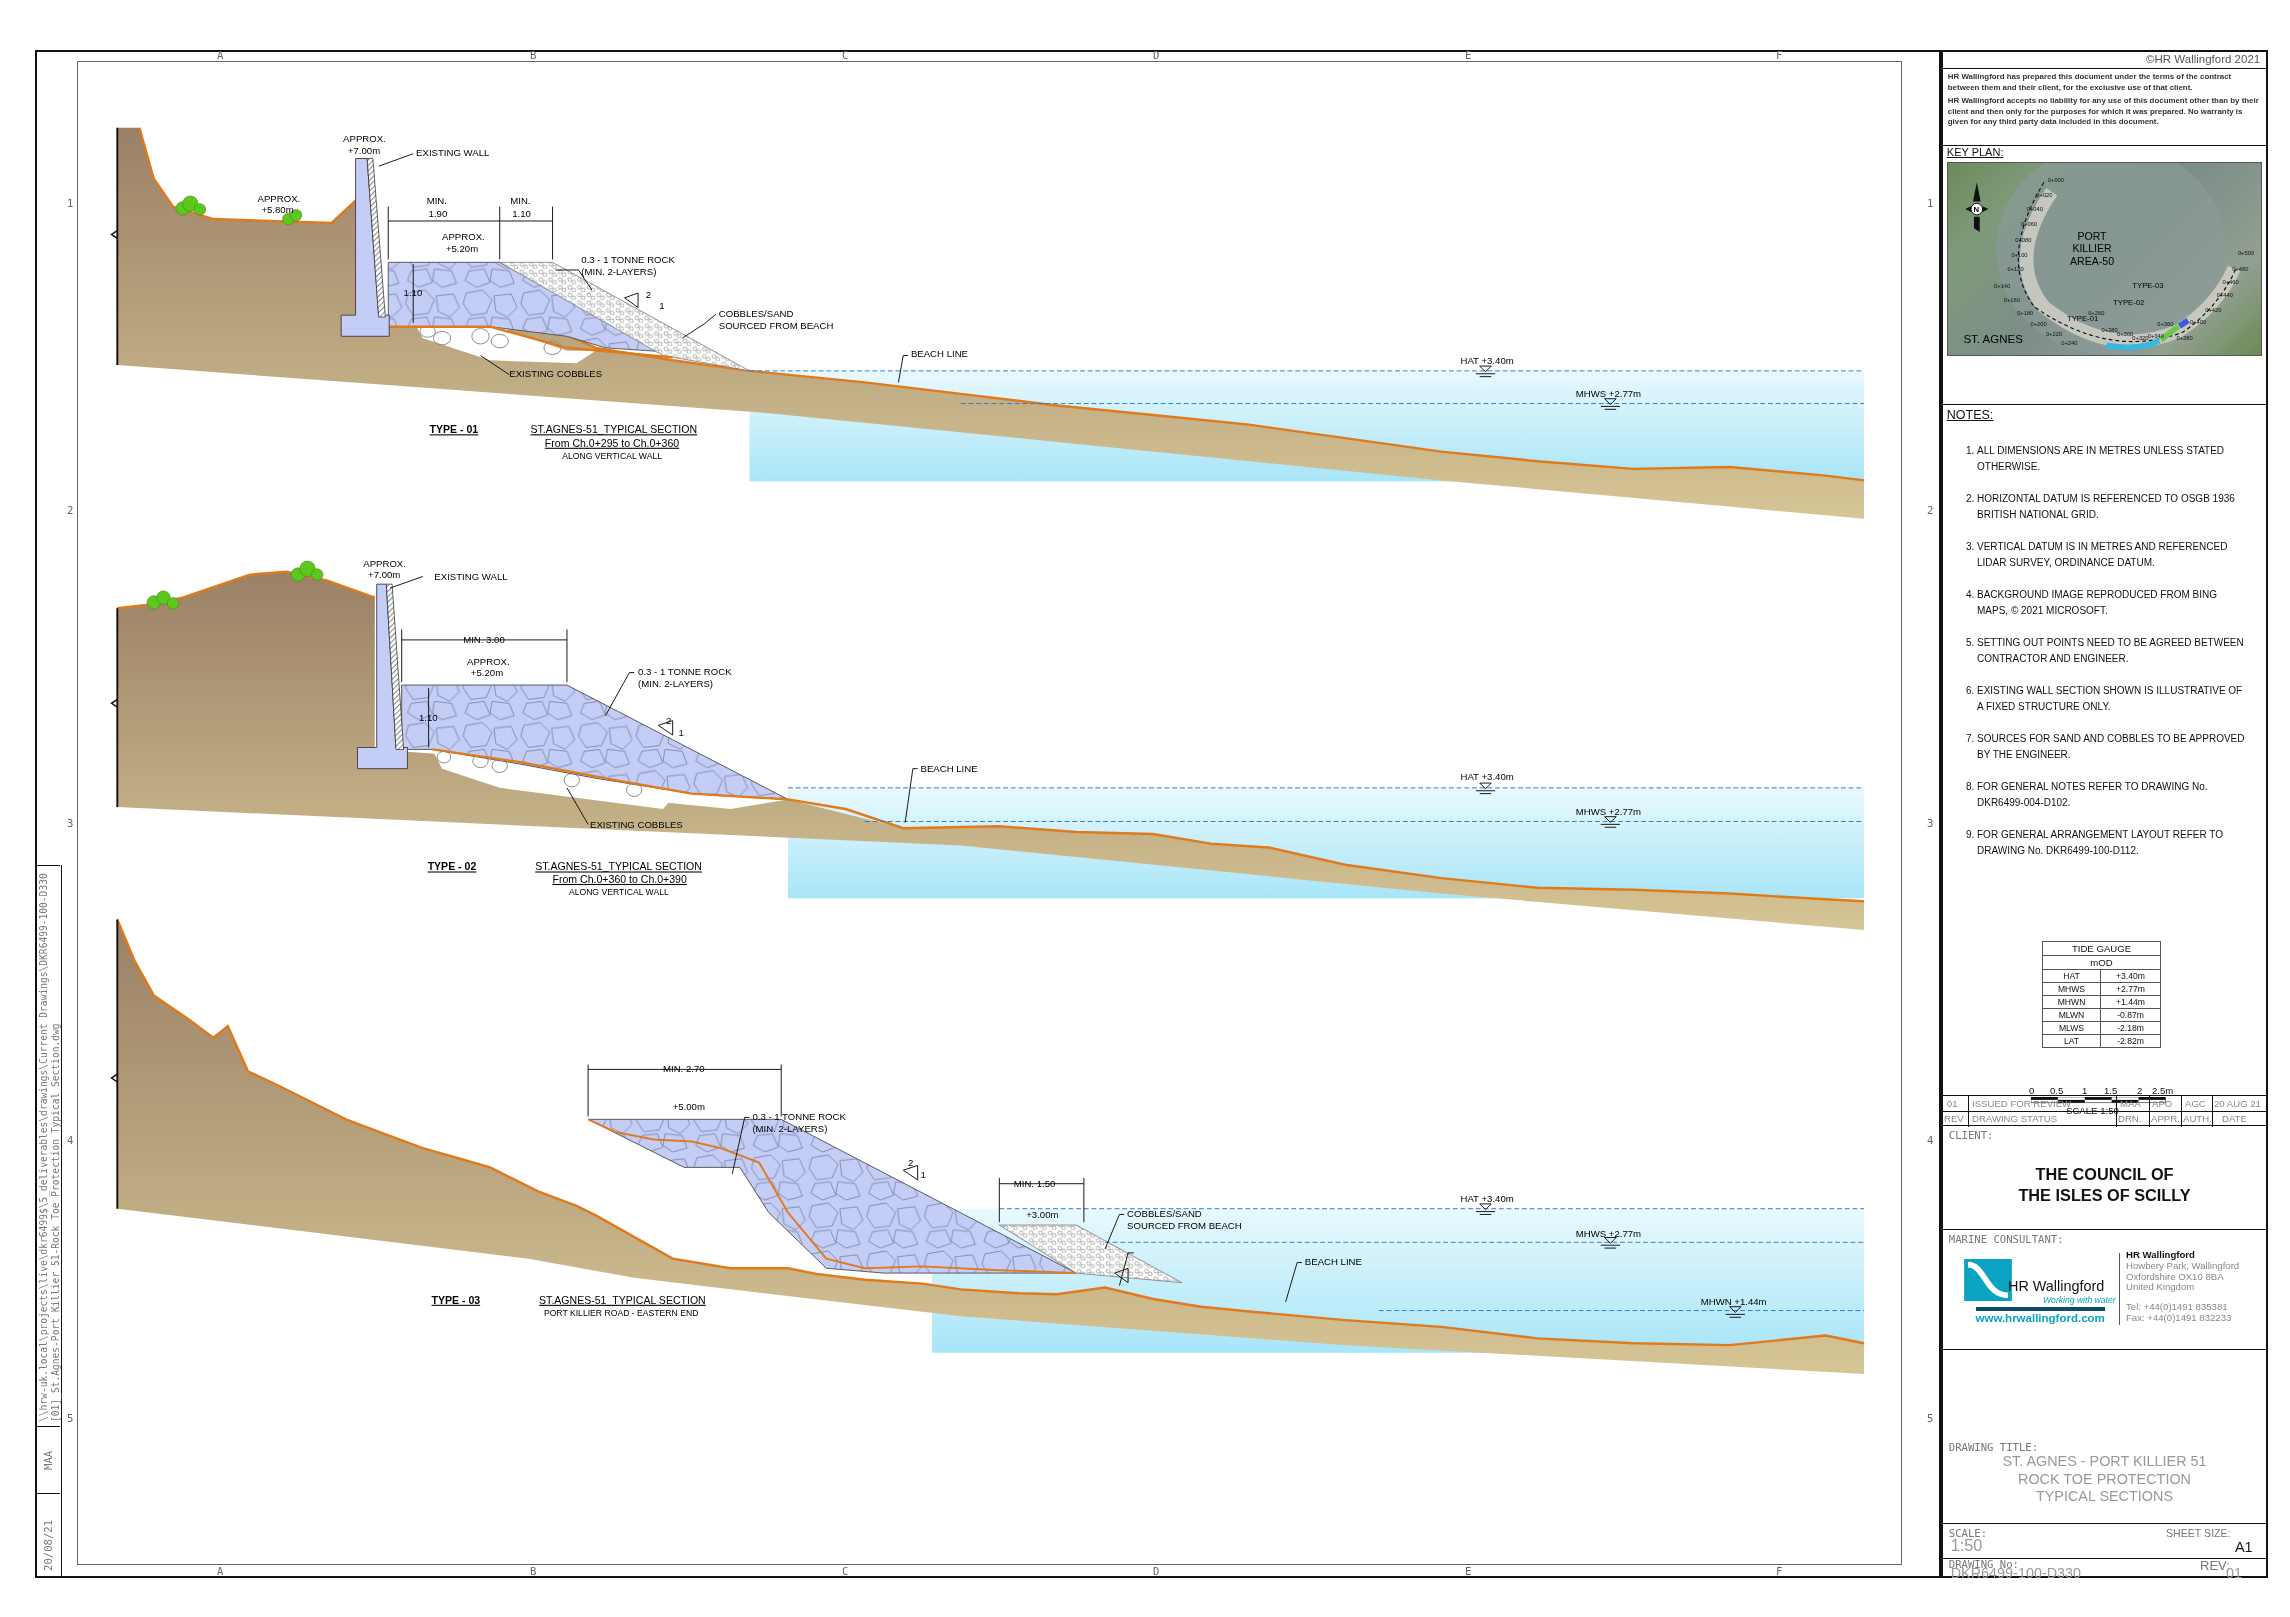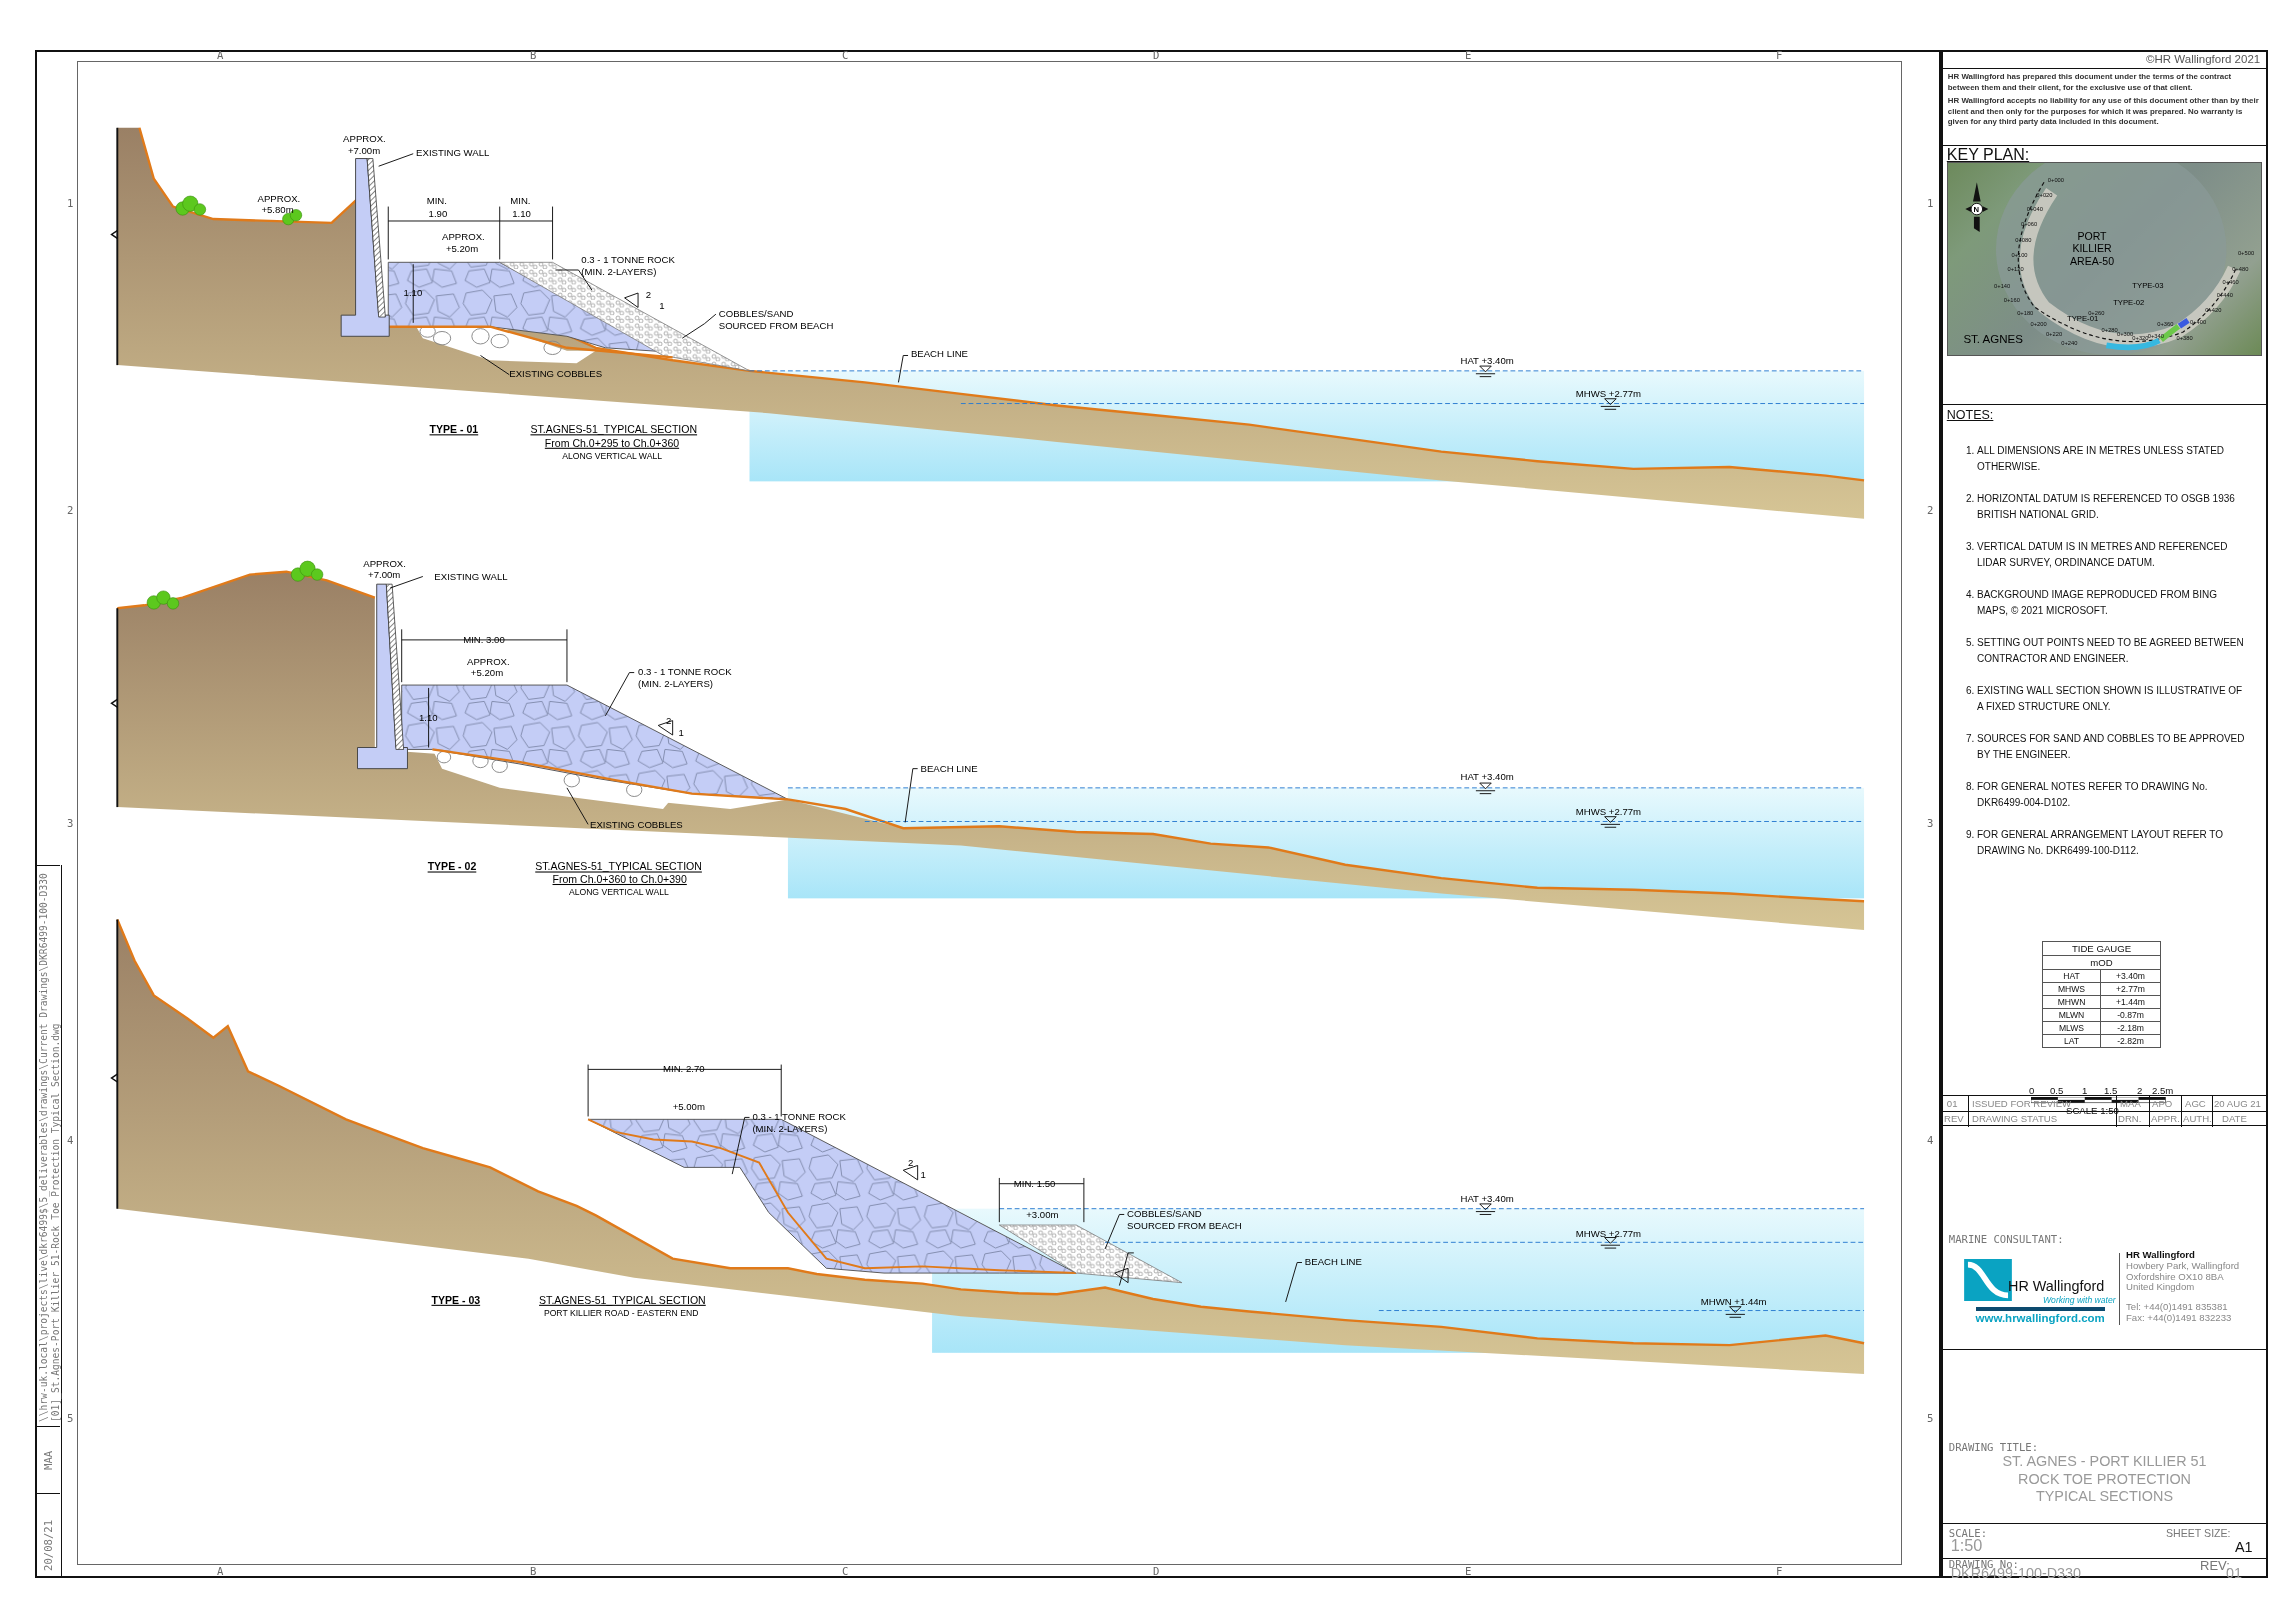"KEY PLAN:" div { font-size: 16px -> 11px }
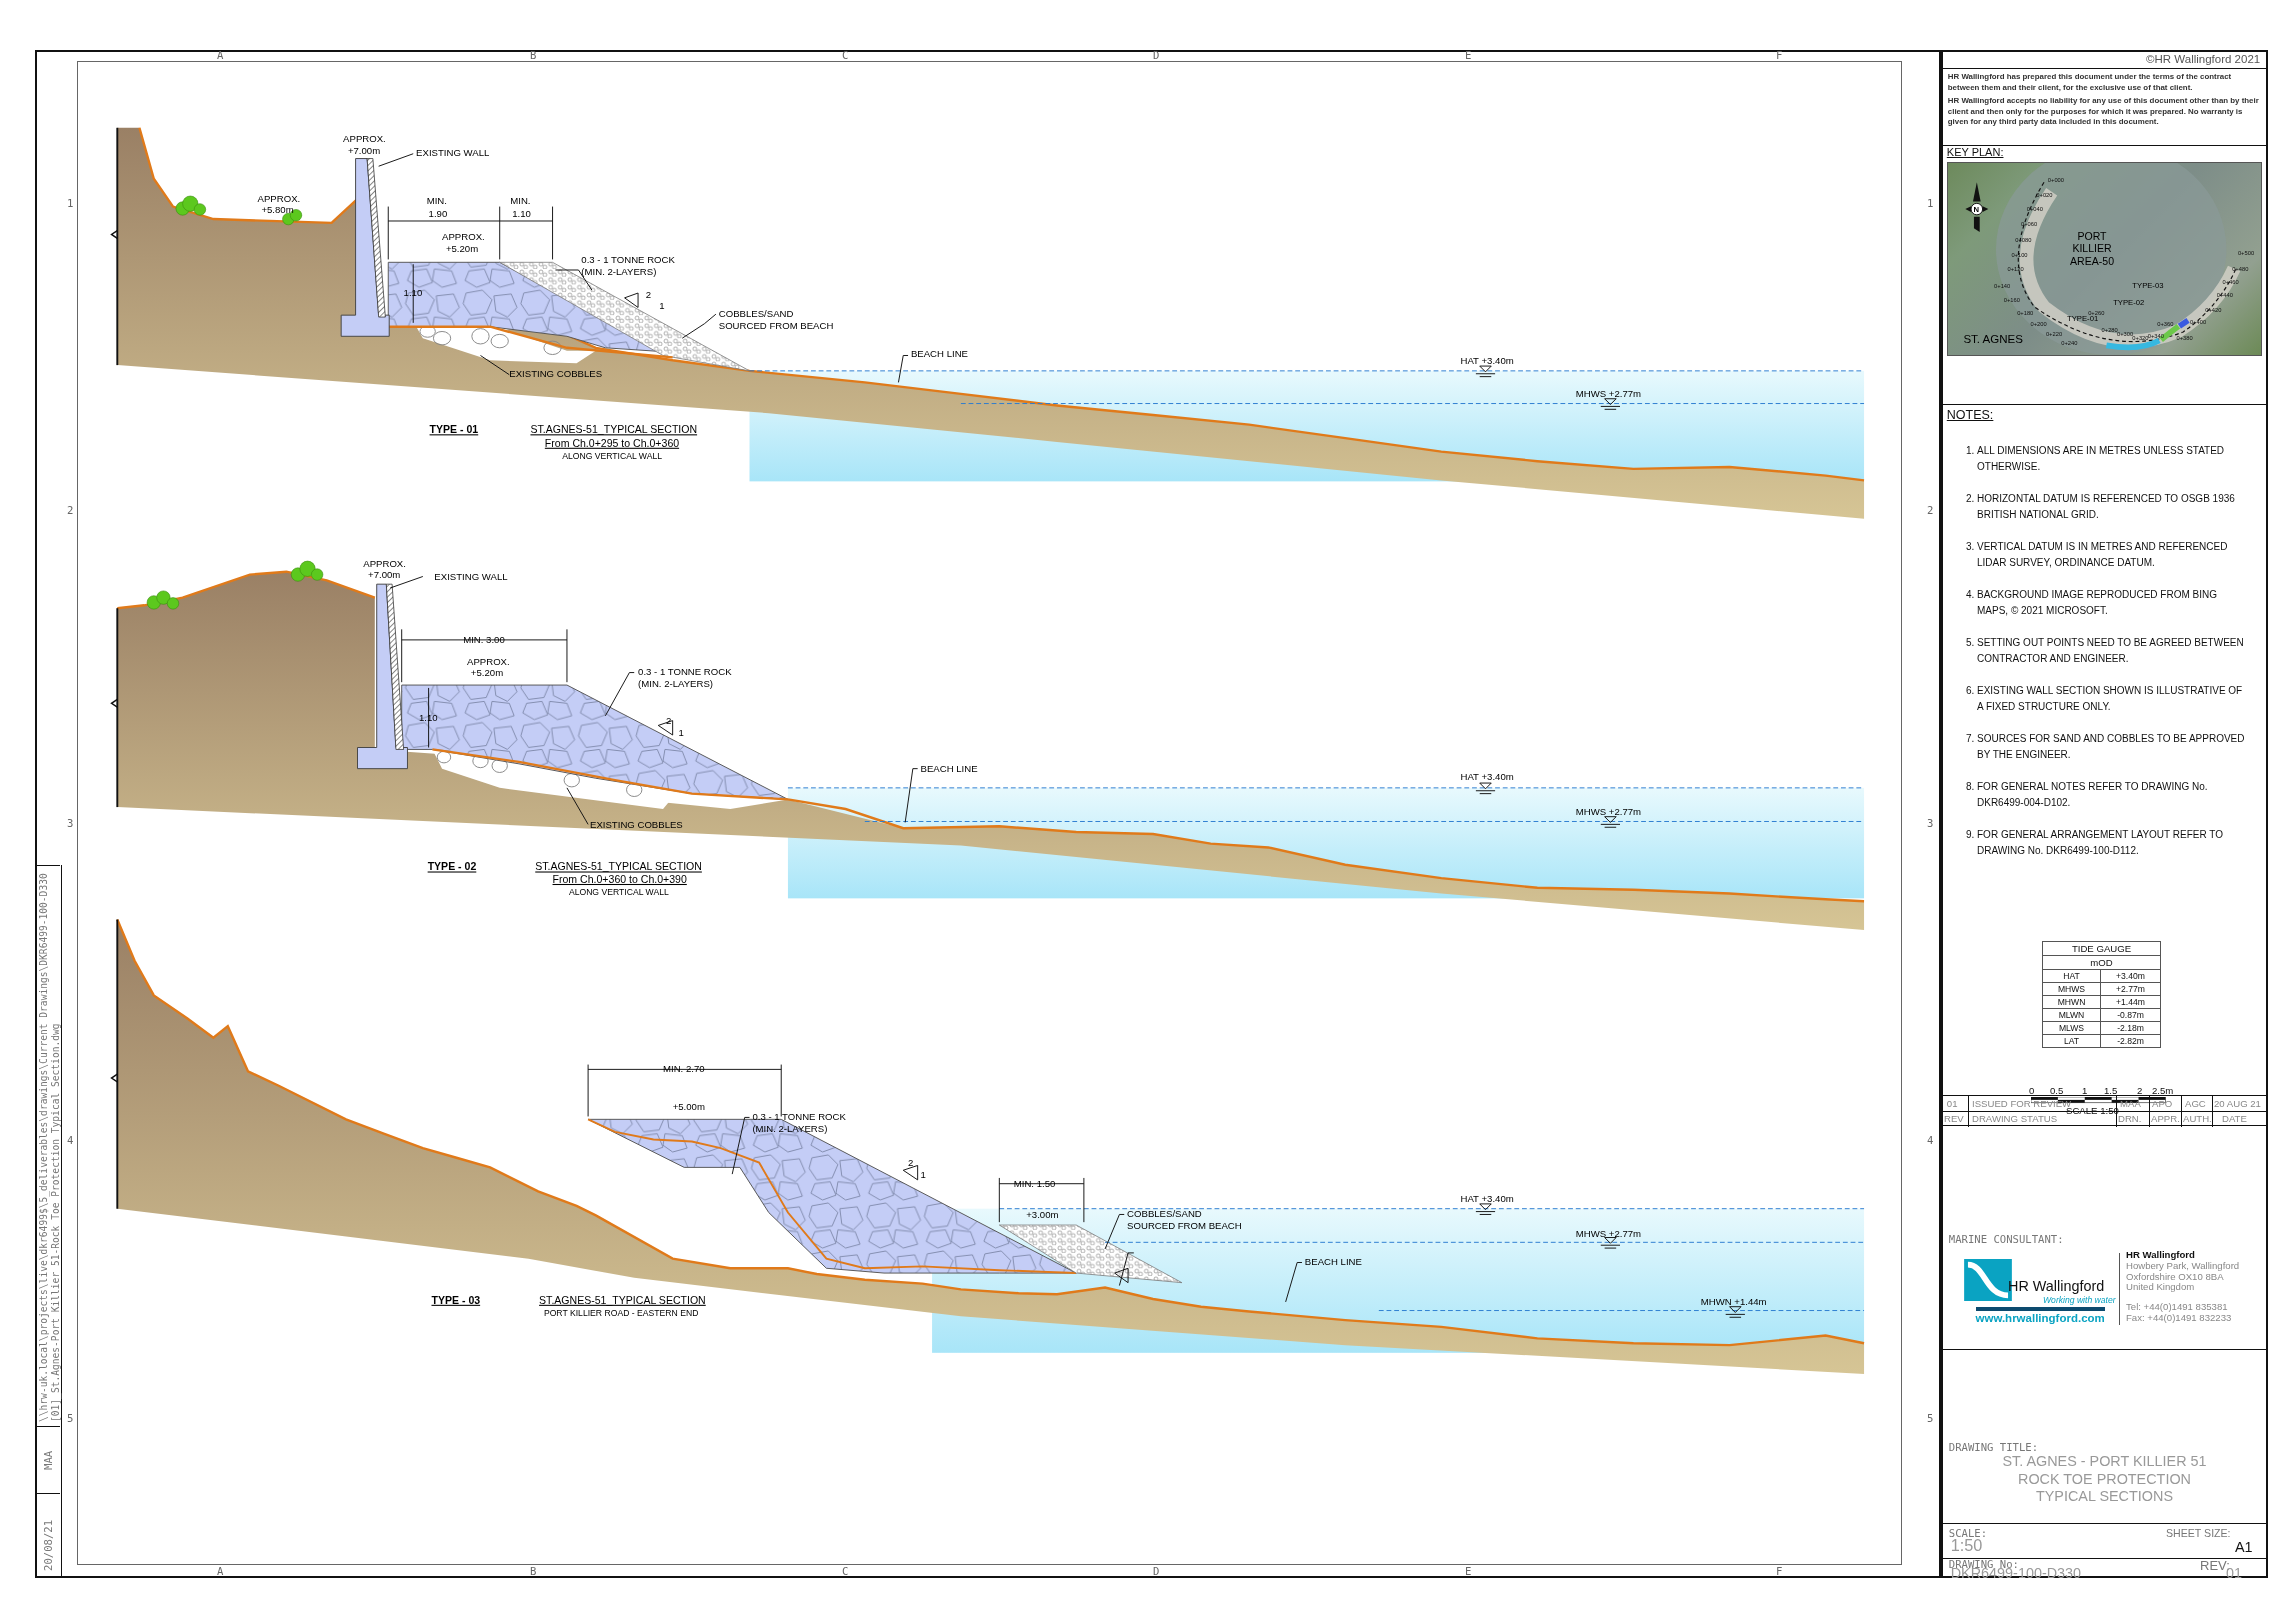"CLIENT:" div.tb-sec { html: none -> <div> <span>CLIENT:</span> <div>THE COUNCIL OF</div> <div>THE ISLES OF SCILLY</div> </div> }
